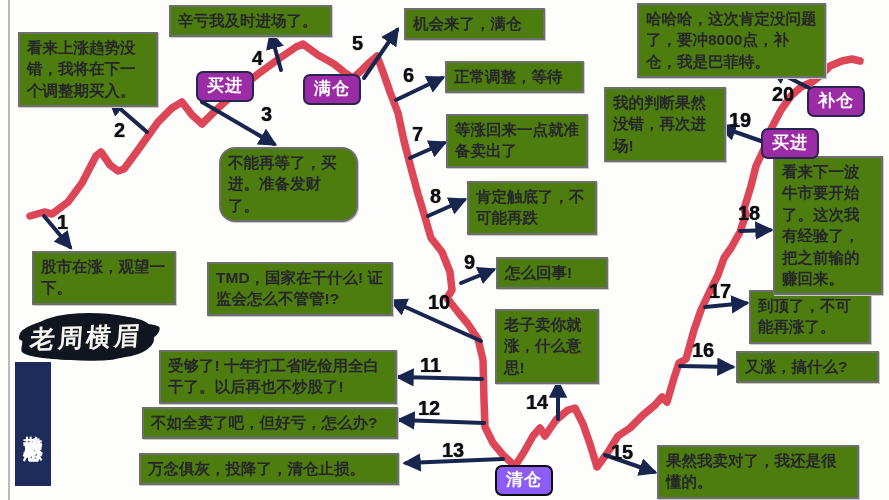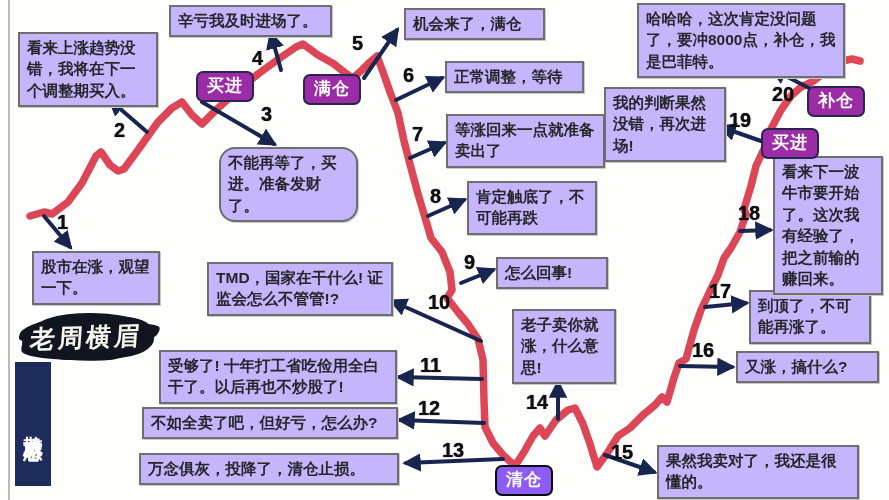"辛亏我及时进场了。" .callout { background: #c4b5fd -> #4d7c0f }
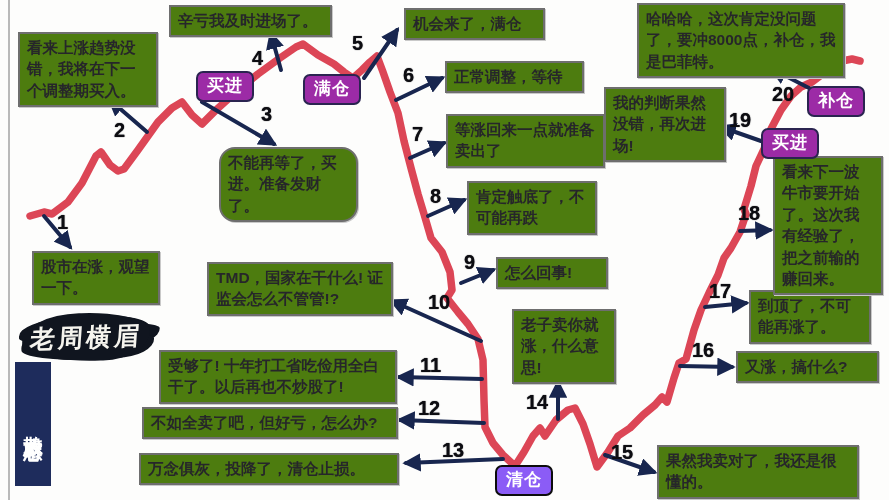"哈哈哈，这次肯定没问题了，要冲8000点，补仓，我是巴菲特。" div.callout { width: 208px -> 189px }
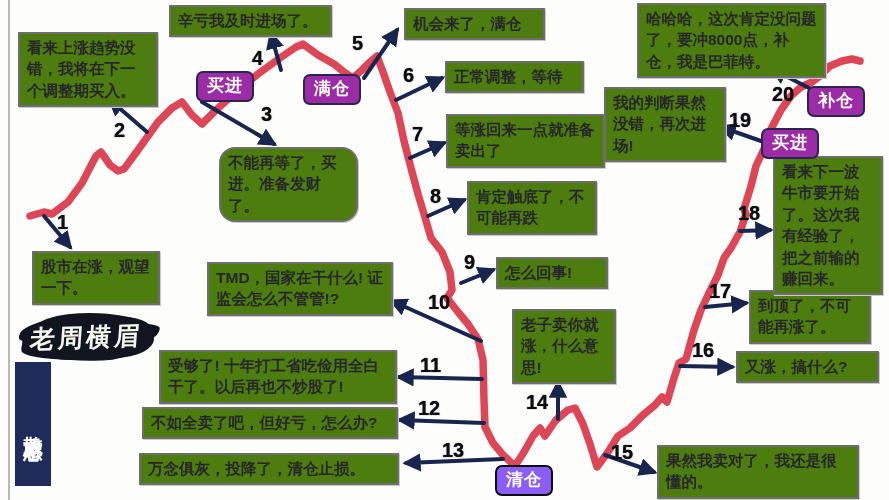"等涨回来一点就准备卖出了" div.callout { width: 159px -> 142px }
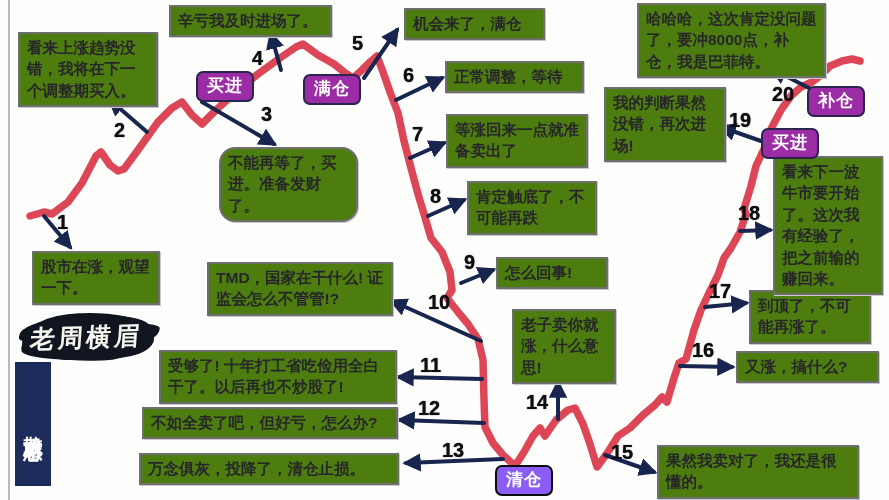"股市在涨，观望一下。" div.callout { width: 128px -> 144px }
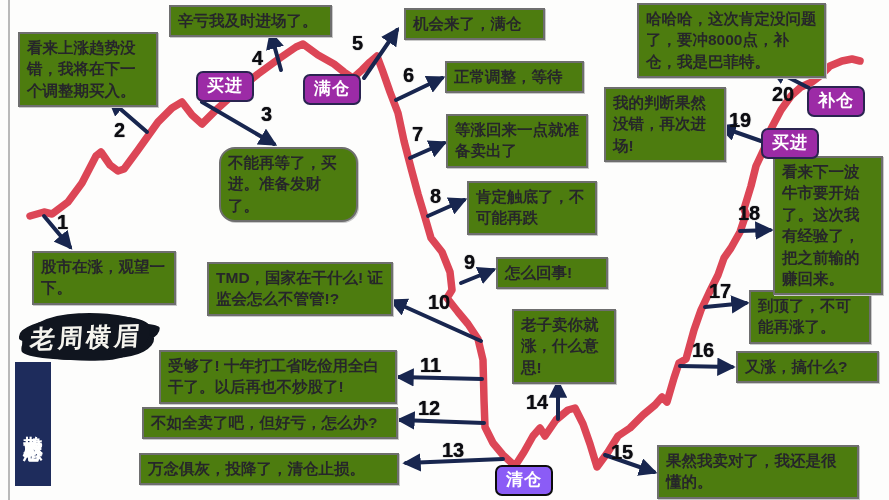"老子卖你就涨，什么意思!" div.callout { left: 512px -> 495px }
